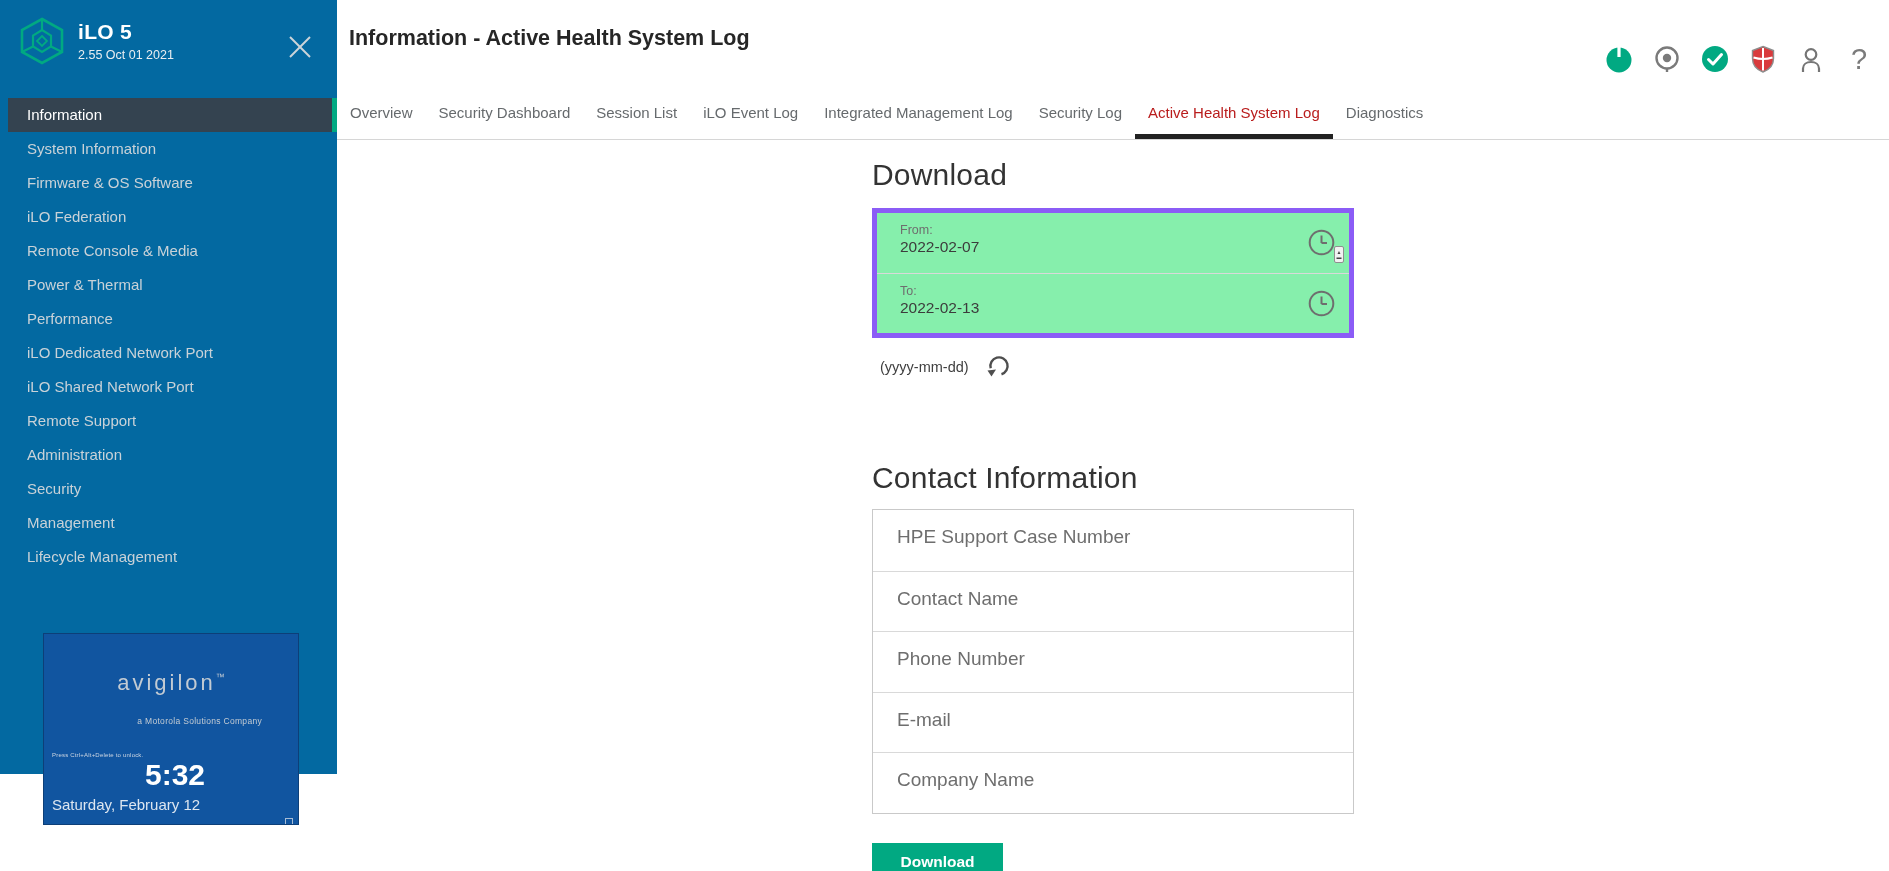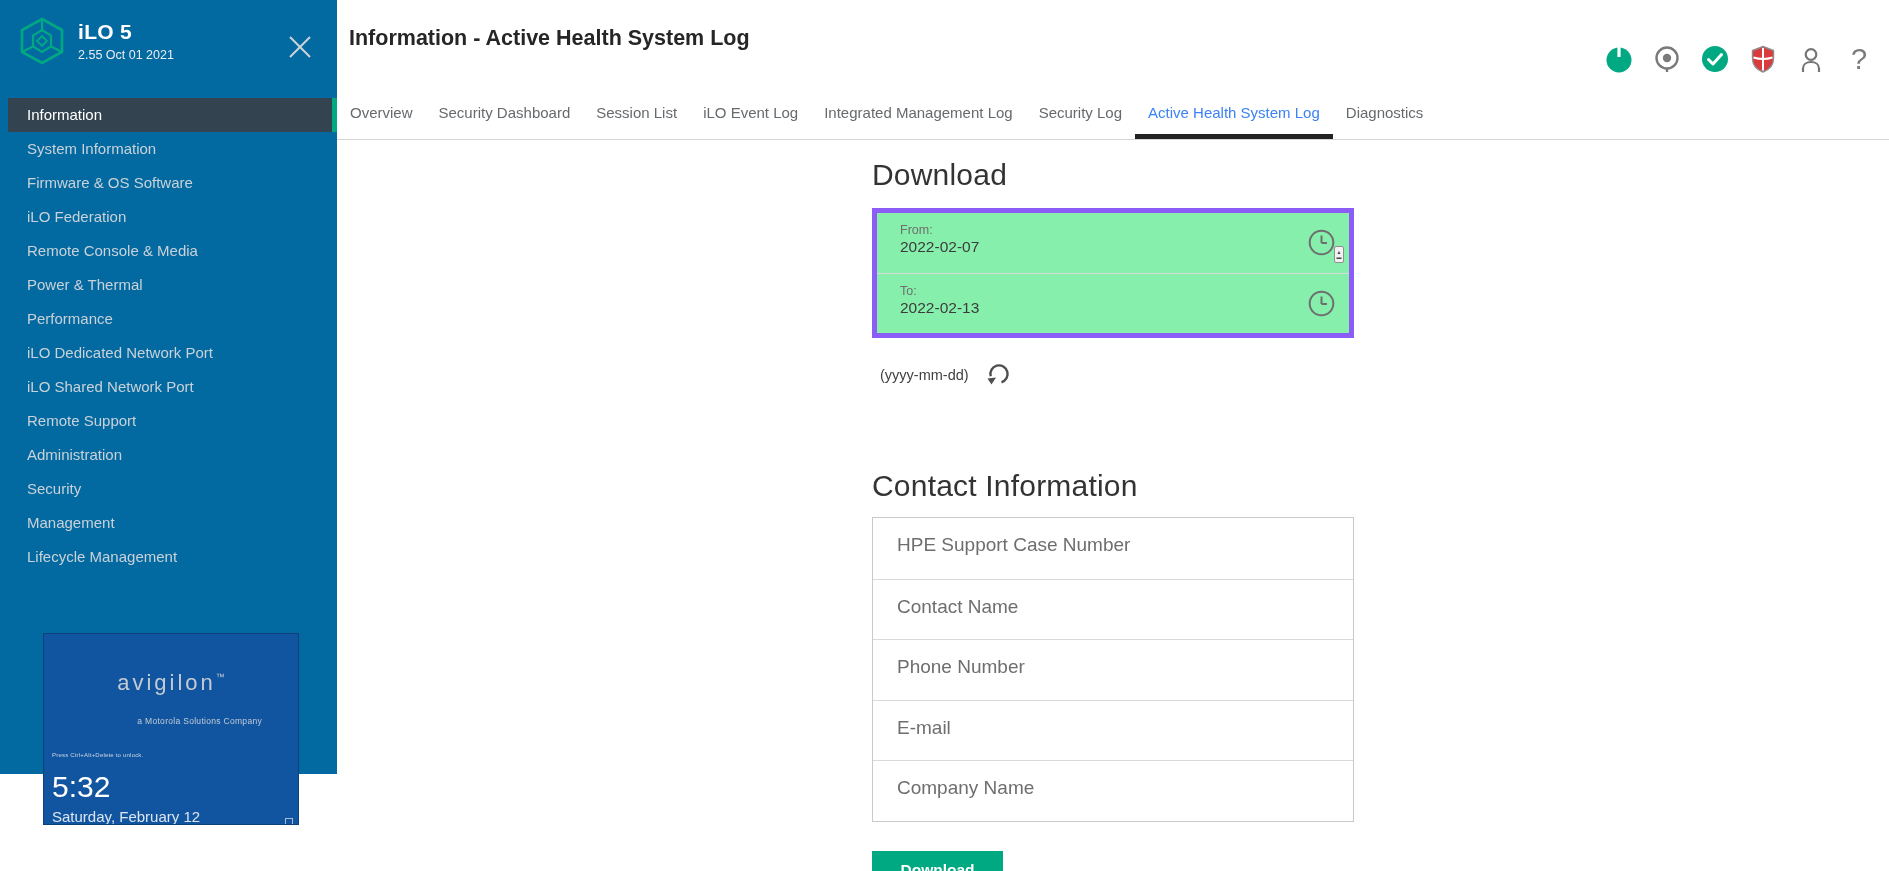"Active Health System Log" .tab.active { color: #3b82f6 -> #b91c1c }
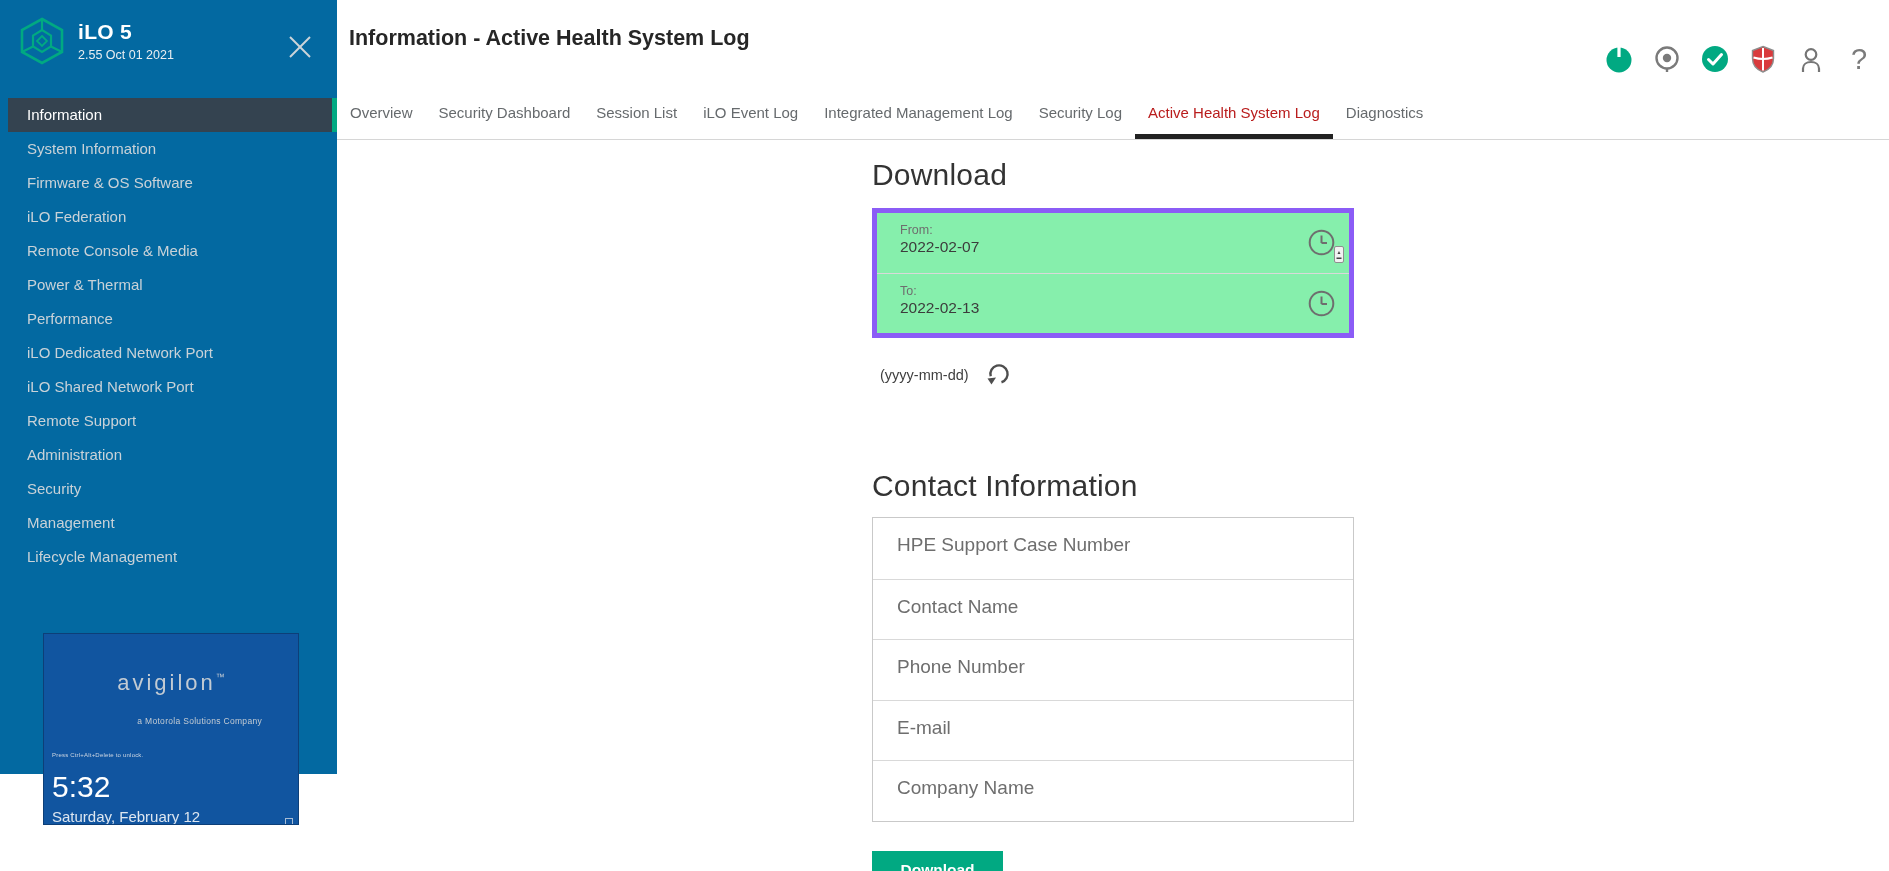"(yyyy-mm-dd)" .hint-row { margin-top: 24px -> 16px }
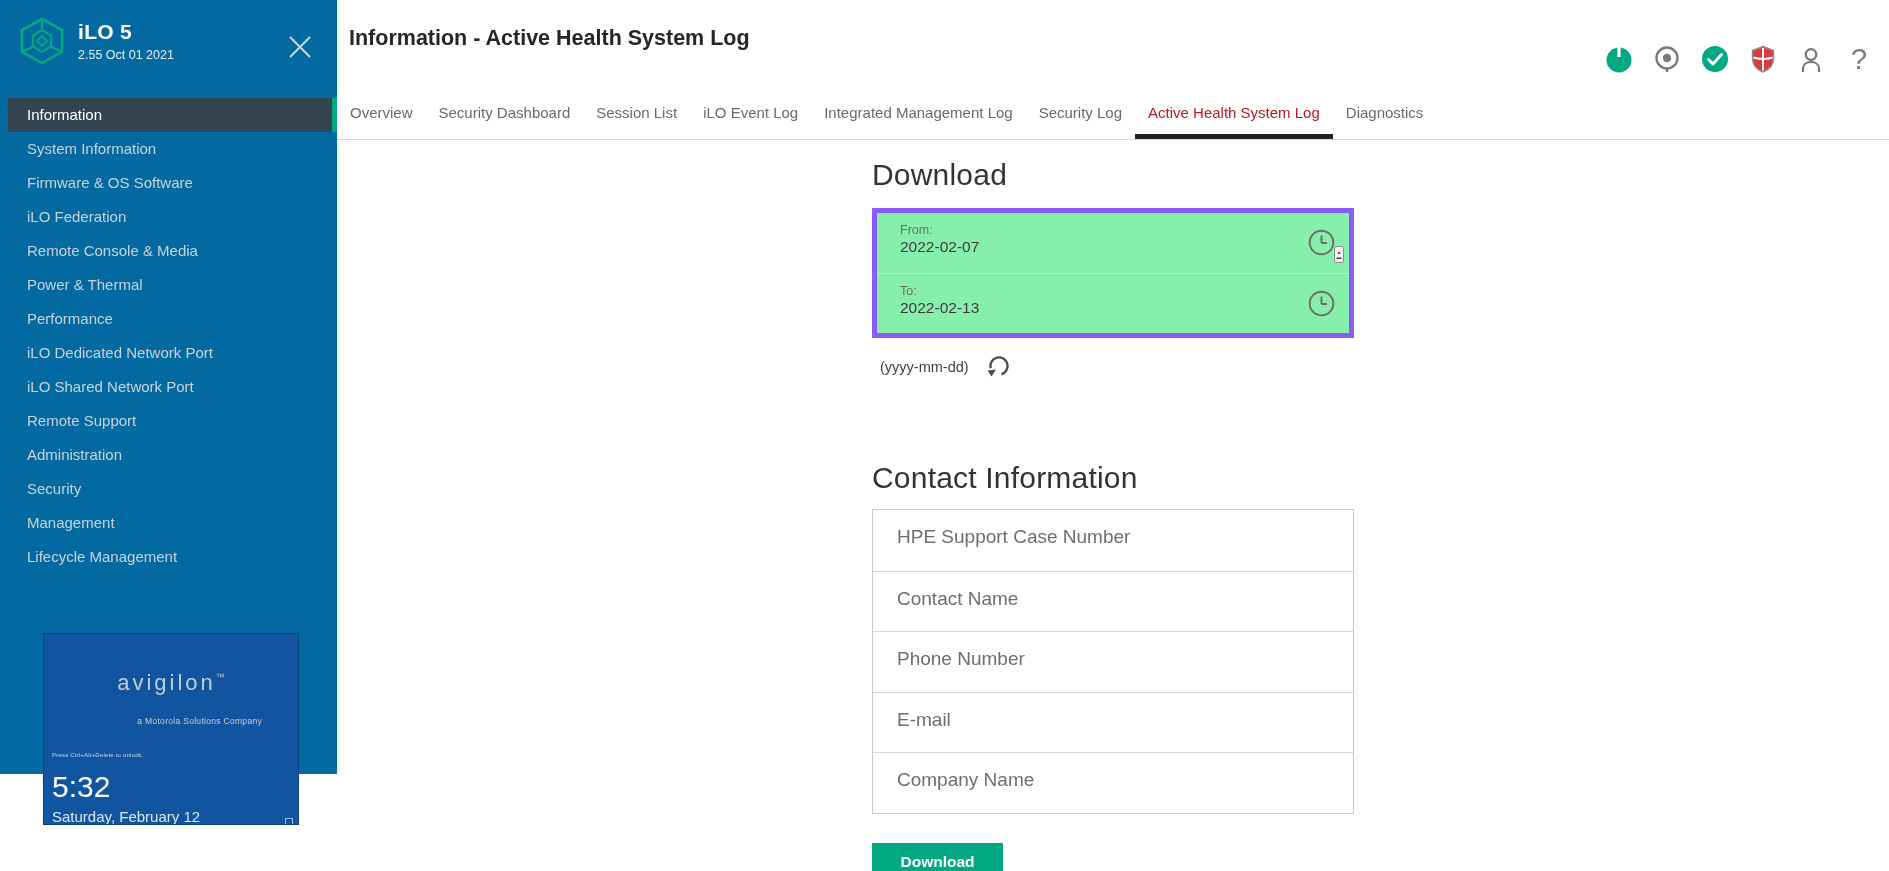"5:32" .console-time { font-weight: 400 -> 700; margin: 12px 0 0 8px -> 0 0 0 8px; text-align: none -> center }
